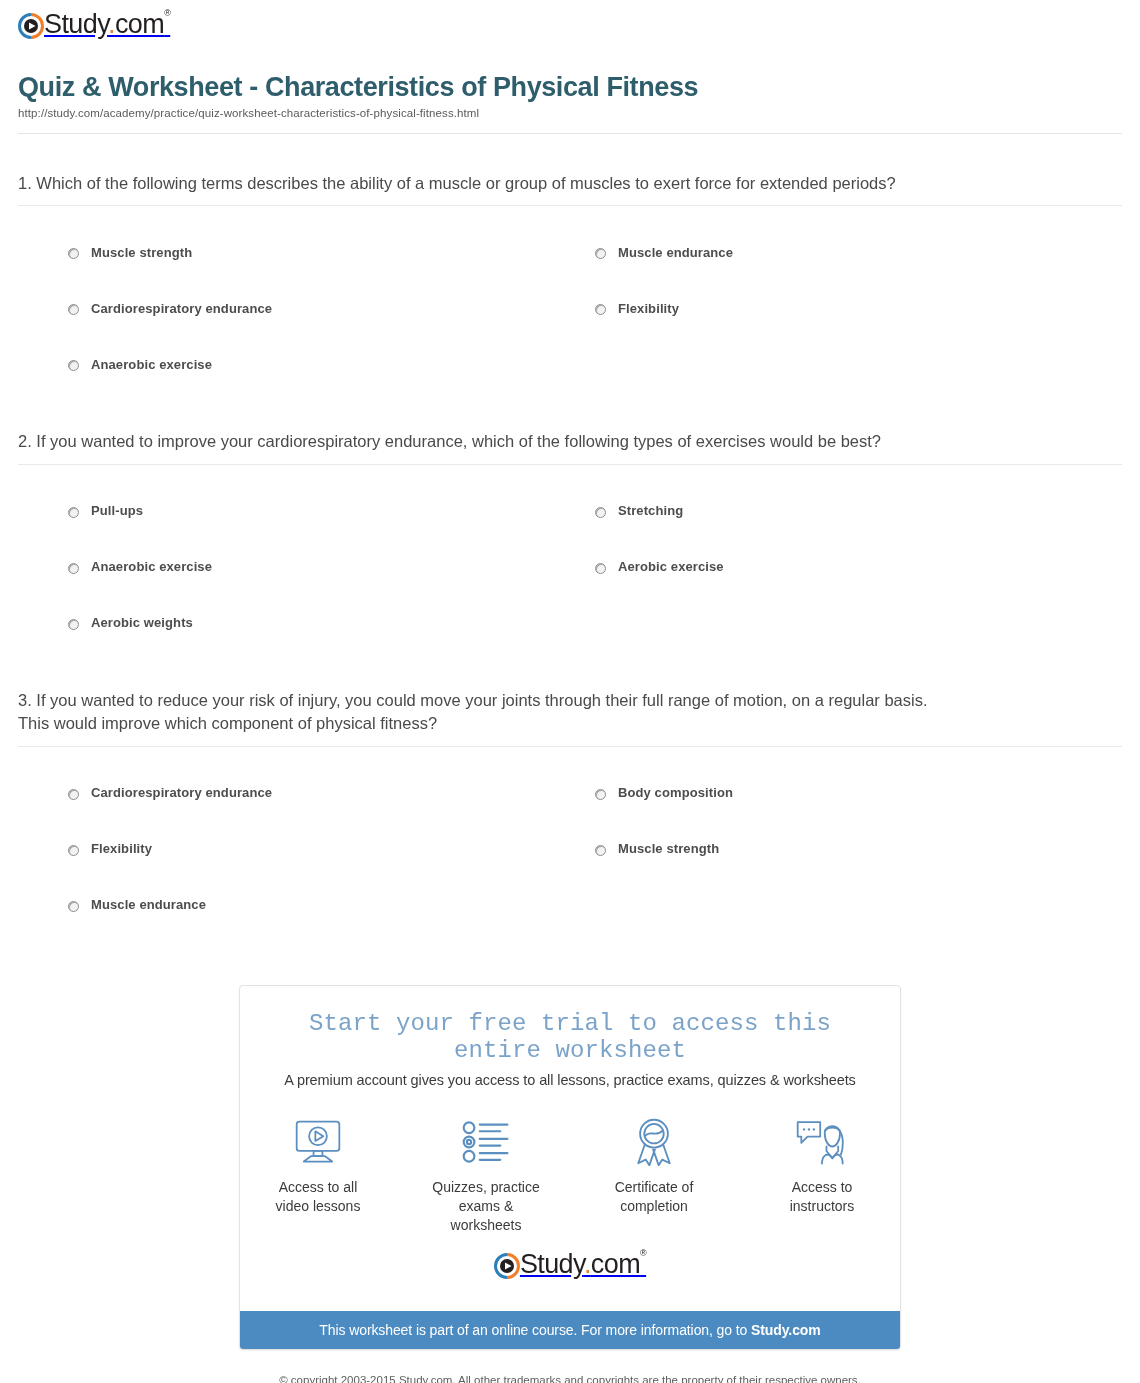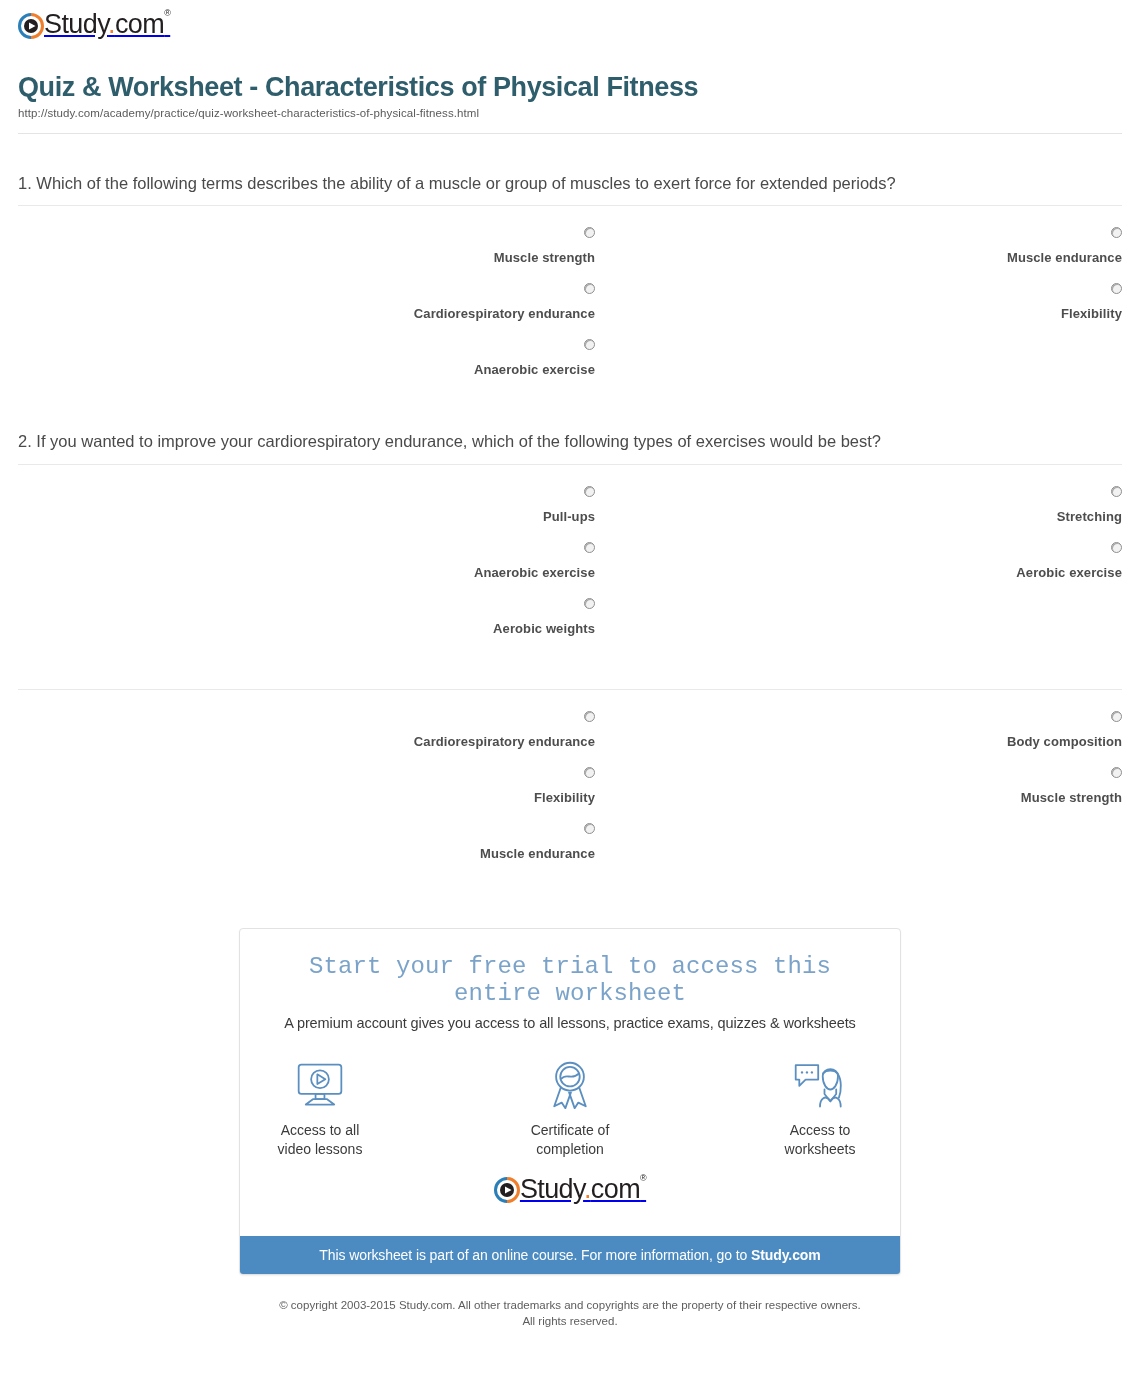"Muscle strength" .option { align-items: flex-end -> center; flex-direction: column -> none }
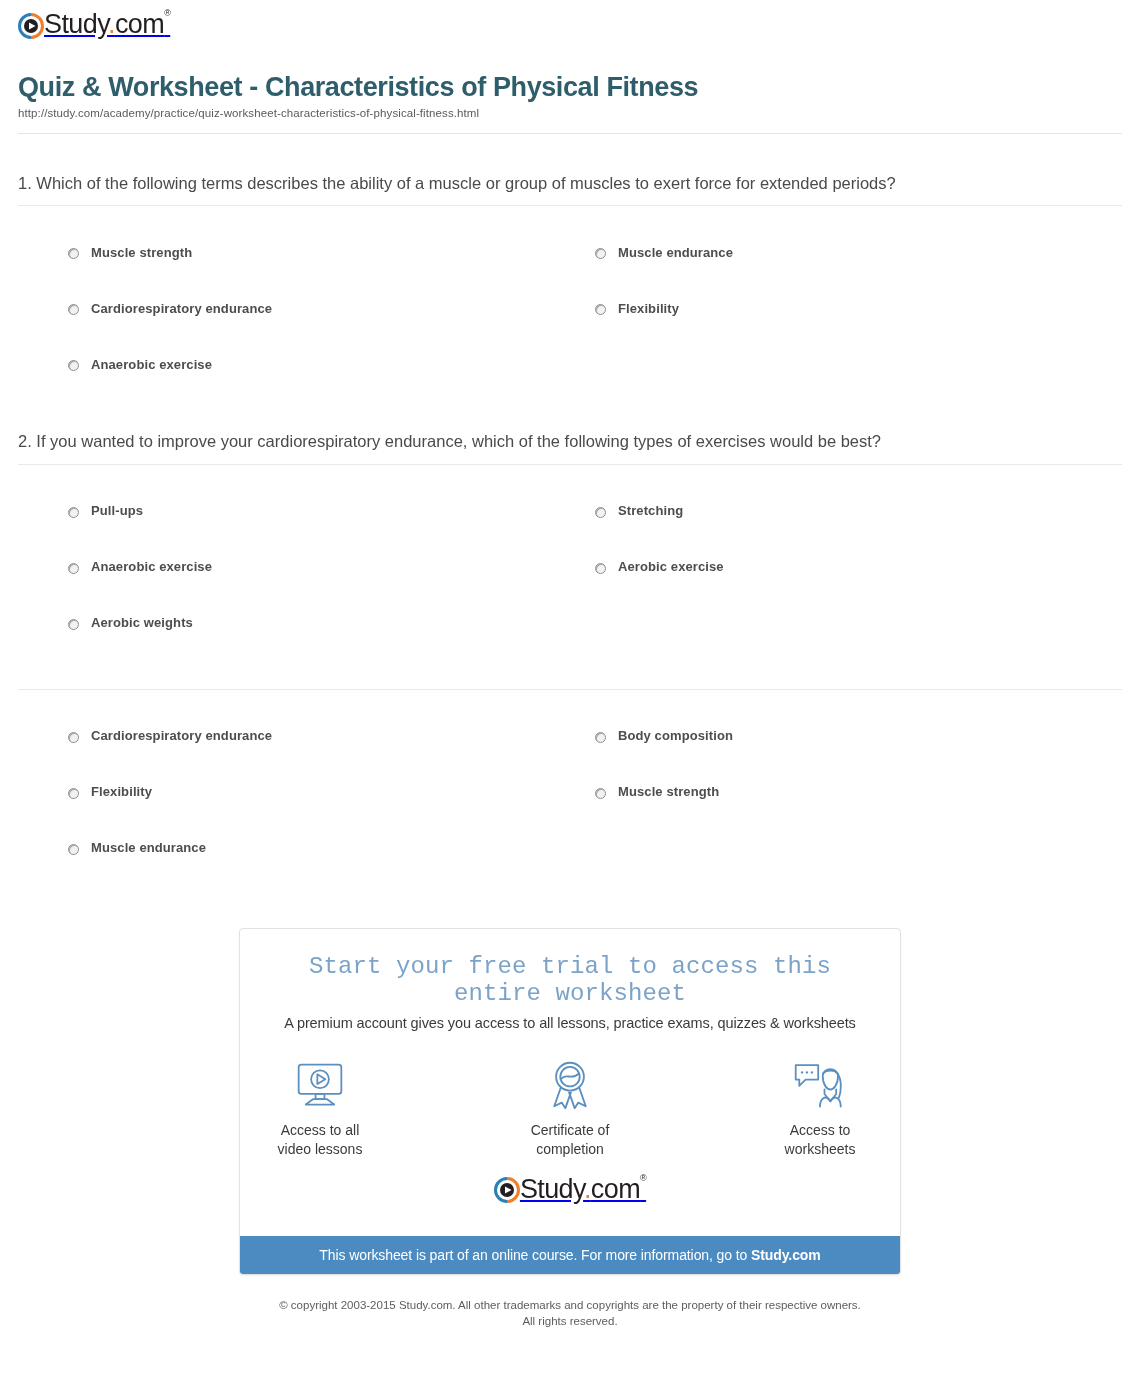"3. If you wanted to" p.question-text { html: none -> <p>3. If you wanted to reduce your risk of injury, you could move your joints through their full range of motion, on a regular basis. This would improve which component of physical fitness?</p> }
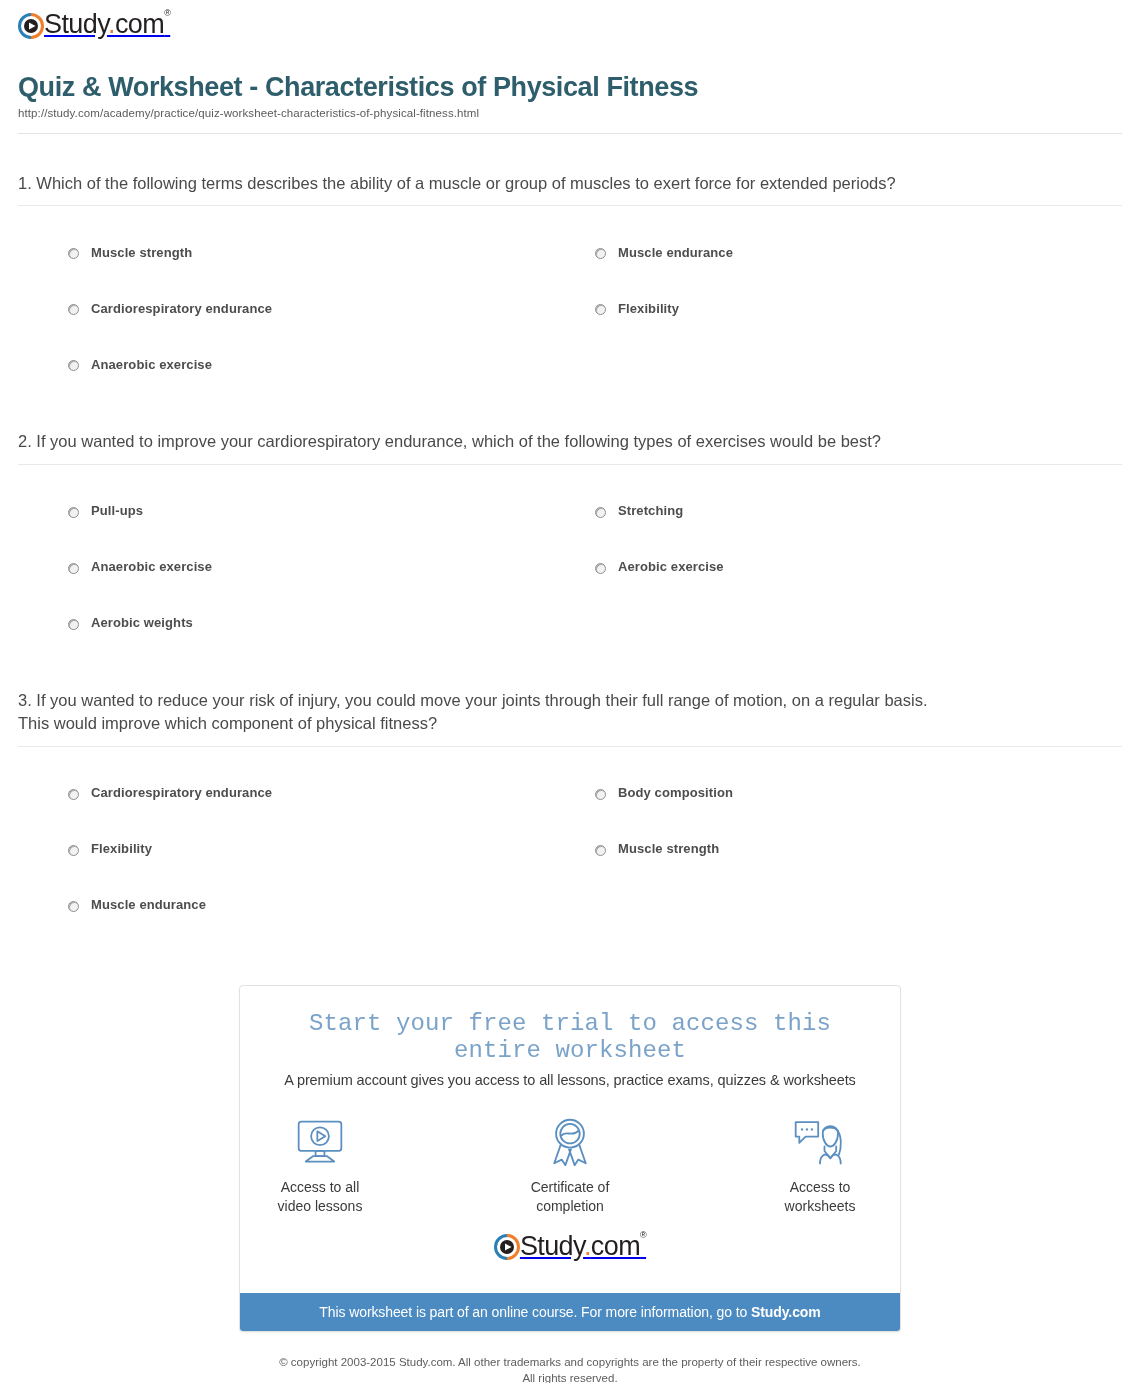"Quizzes, practice" div.feature { html: none -> <div> <div> <svg> <circle></circle> <line></line> <line></line> <circle></circle> <circle></circle> <line></line> <line></line> <circle></circle> <line></line> <line></line> </svg> </div> <div>Quizzes, practice exams &amp; worksheets</div> </div> }
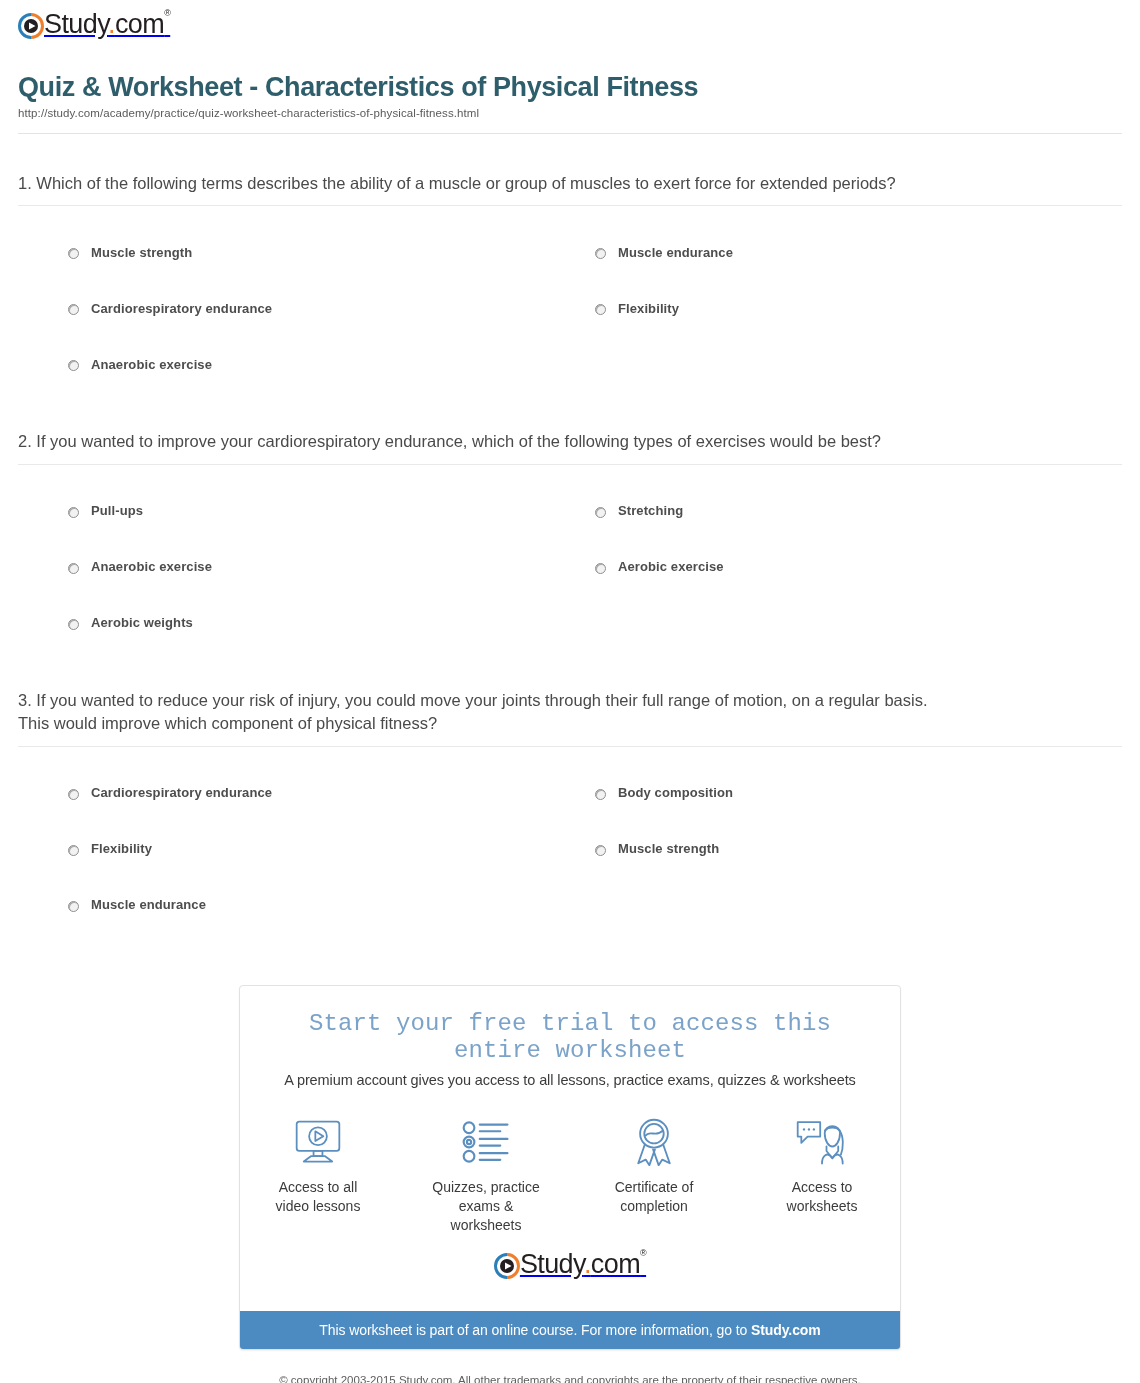"Access to" div.feature-label { text: worksheets -> instructors }
